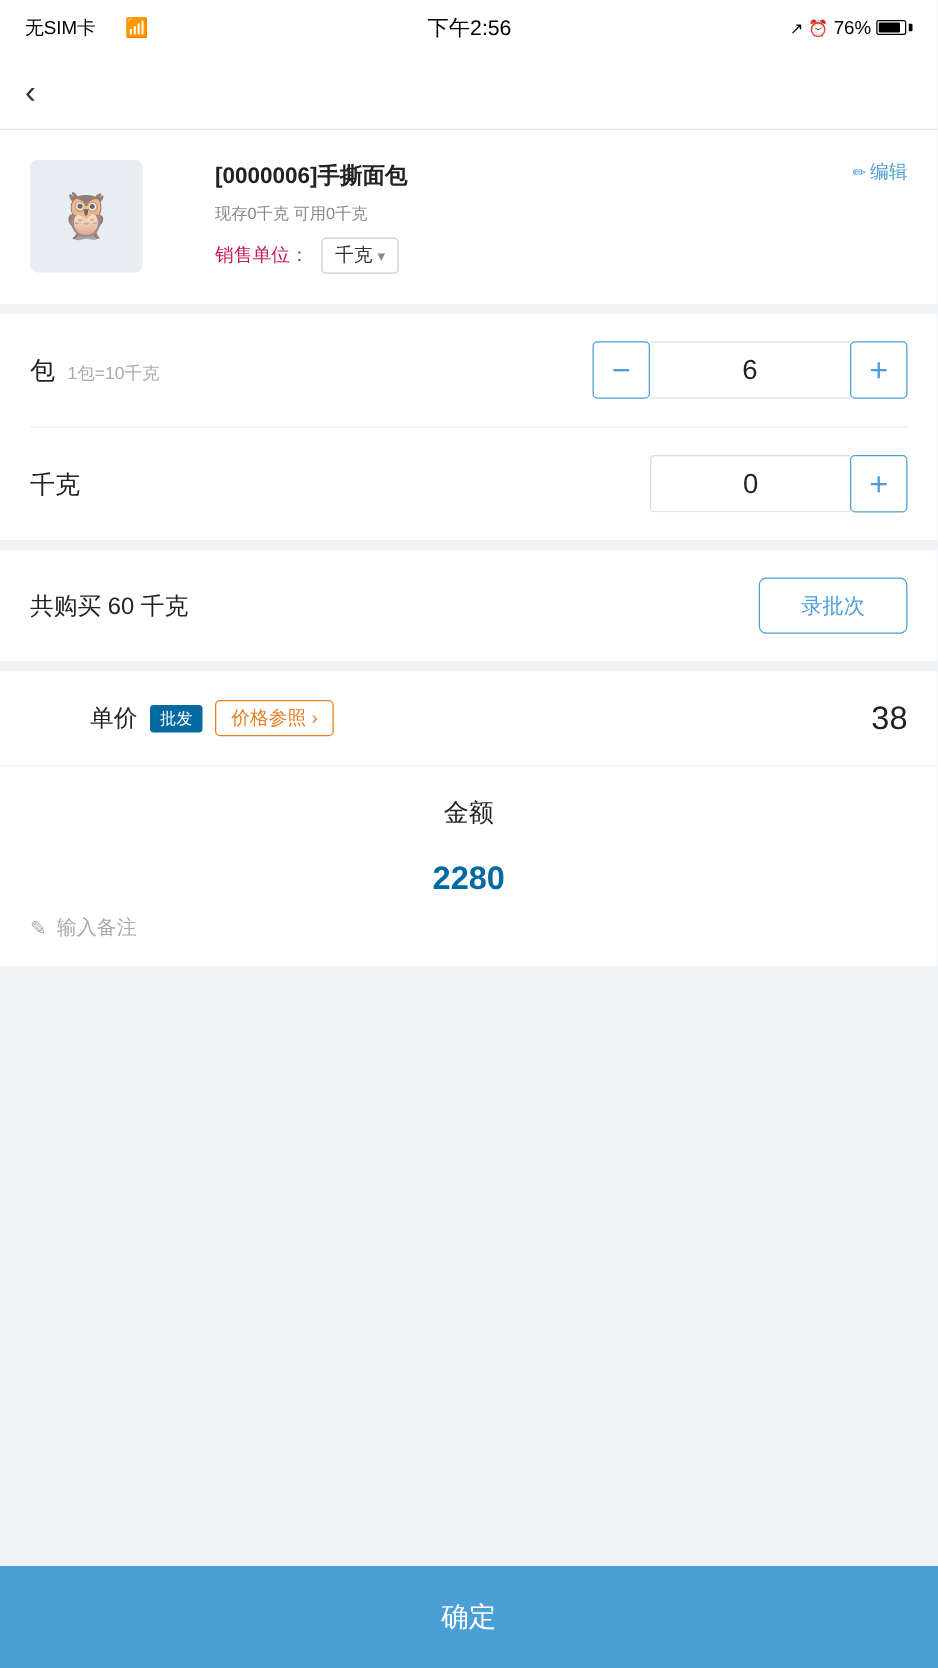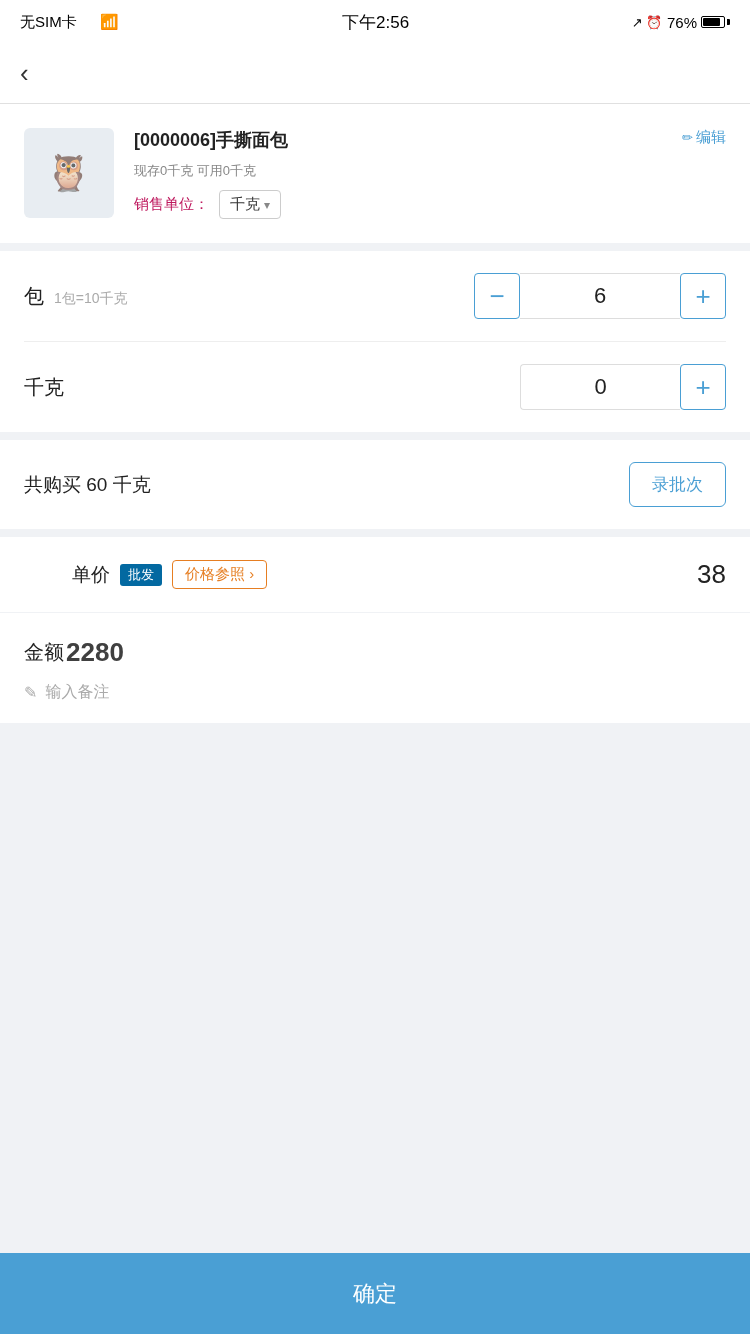"[0000006]手撕面包" .product-info { margin-left: none -> 38px }
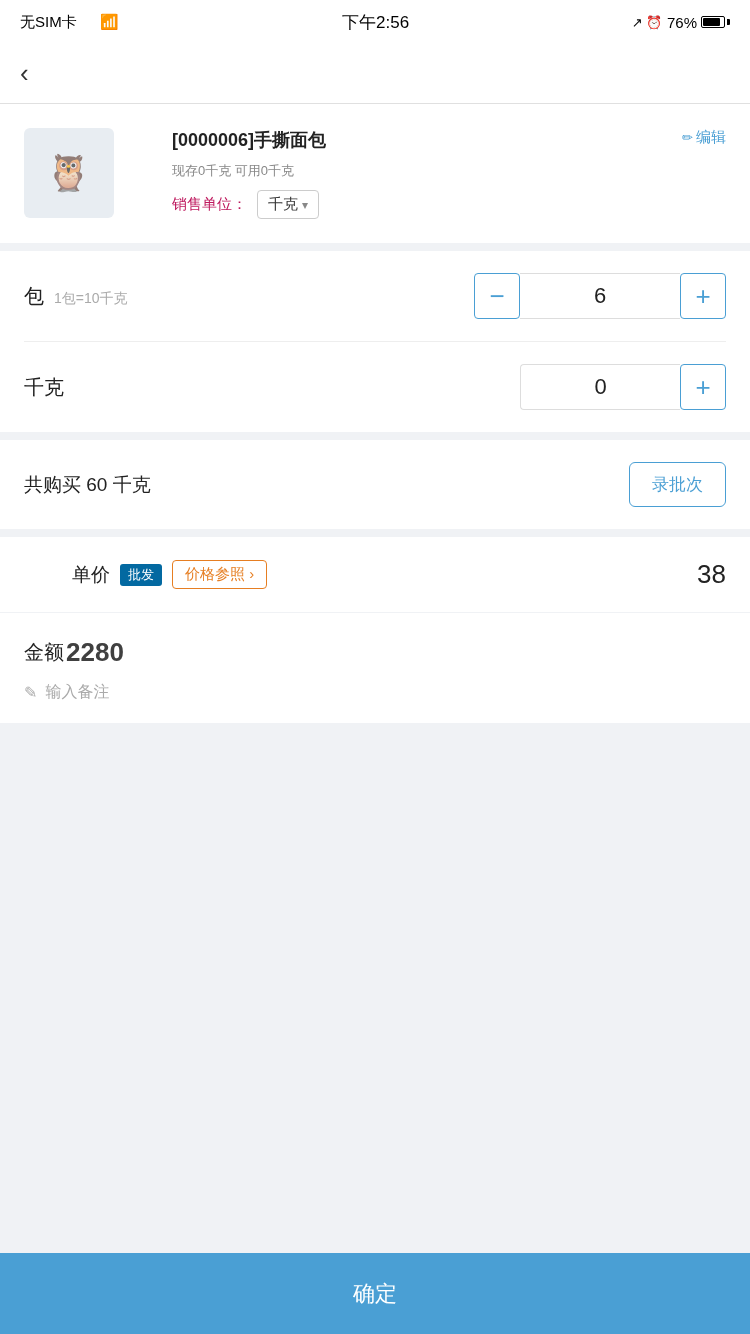"录批次" .batch-btn { padding: 10px 22px -> 10px 33px }
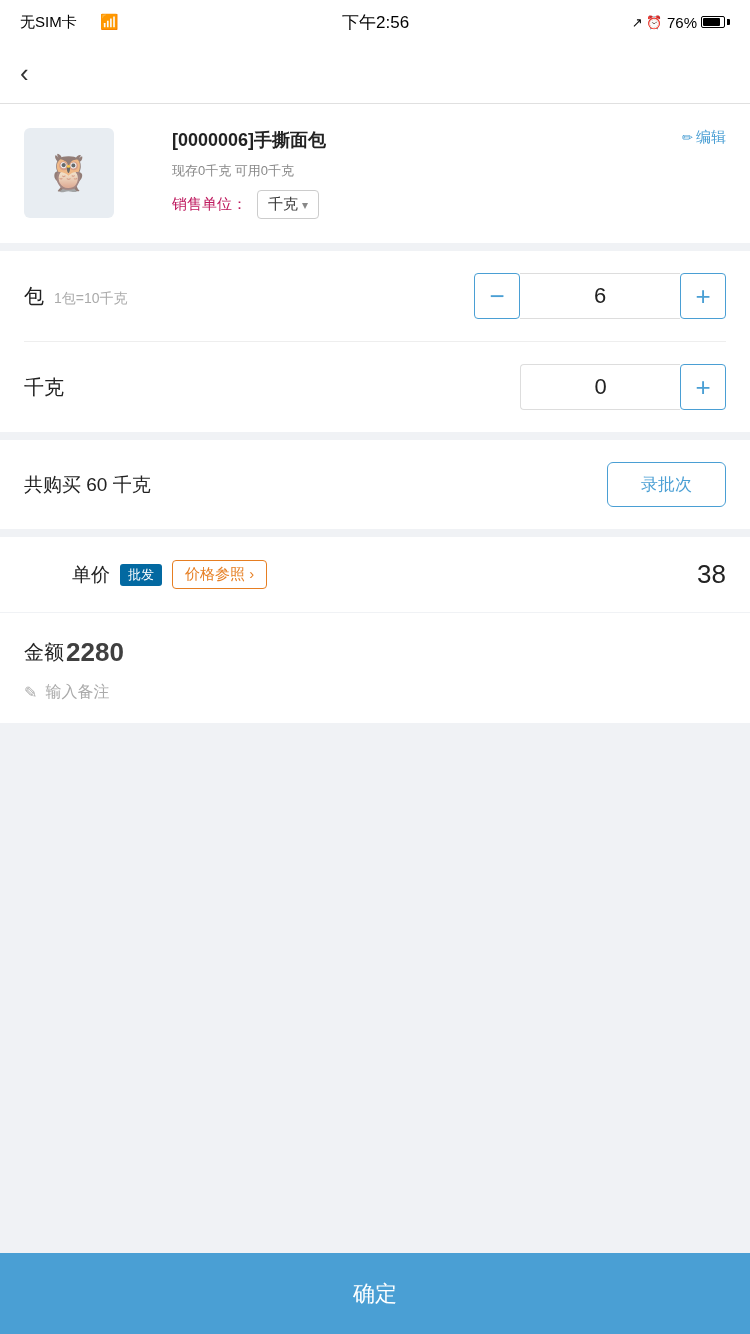"金额" .amount-row { flex-direction: none -> column; gap: 2px -> 23px }
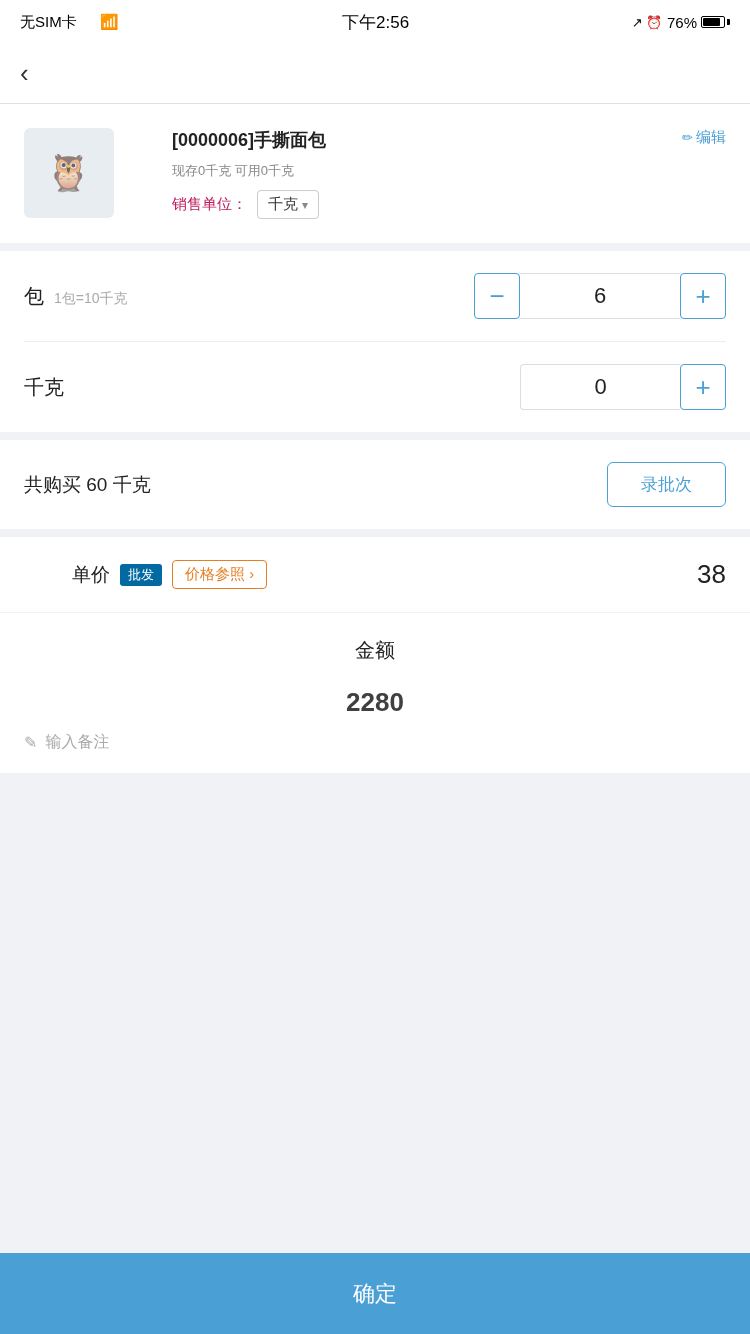"2280" .amount-value { color: #404040 -> #0369a1 }
